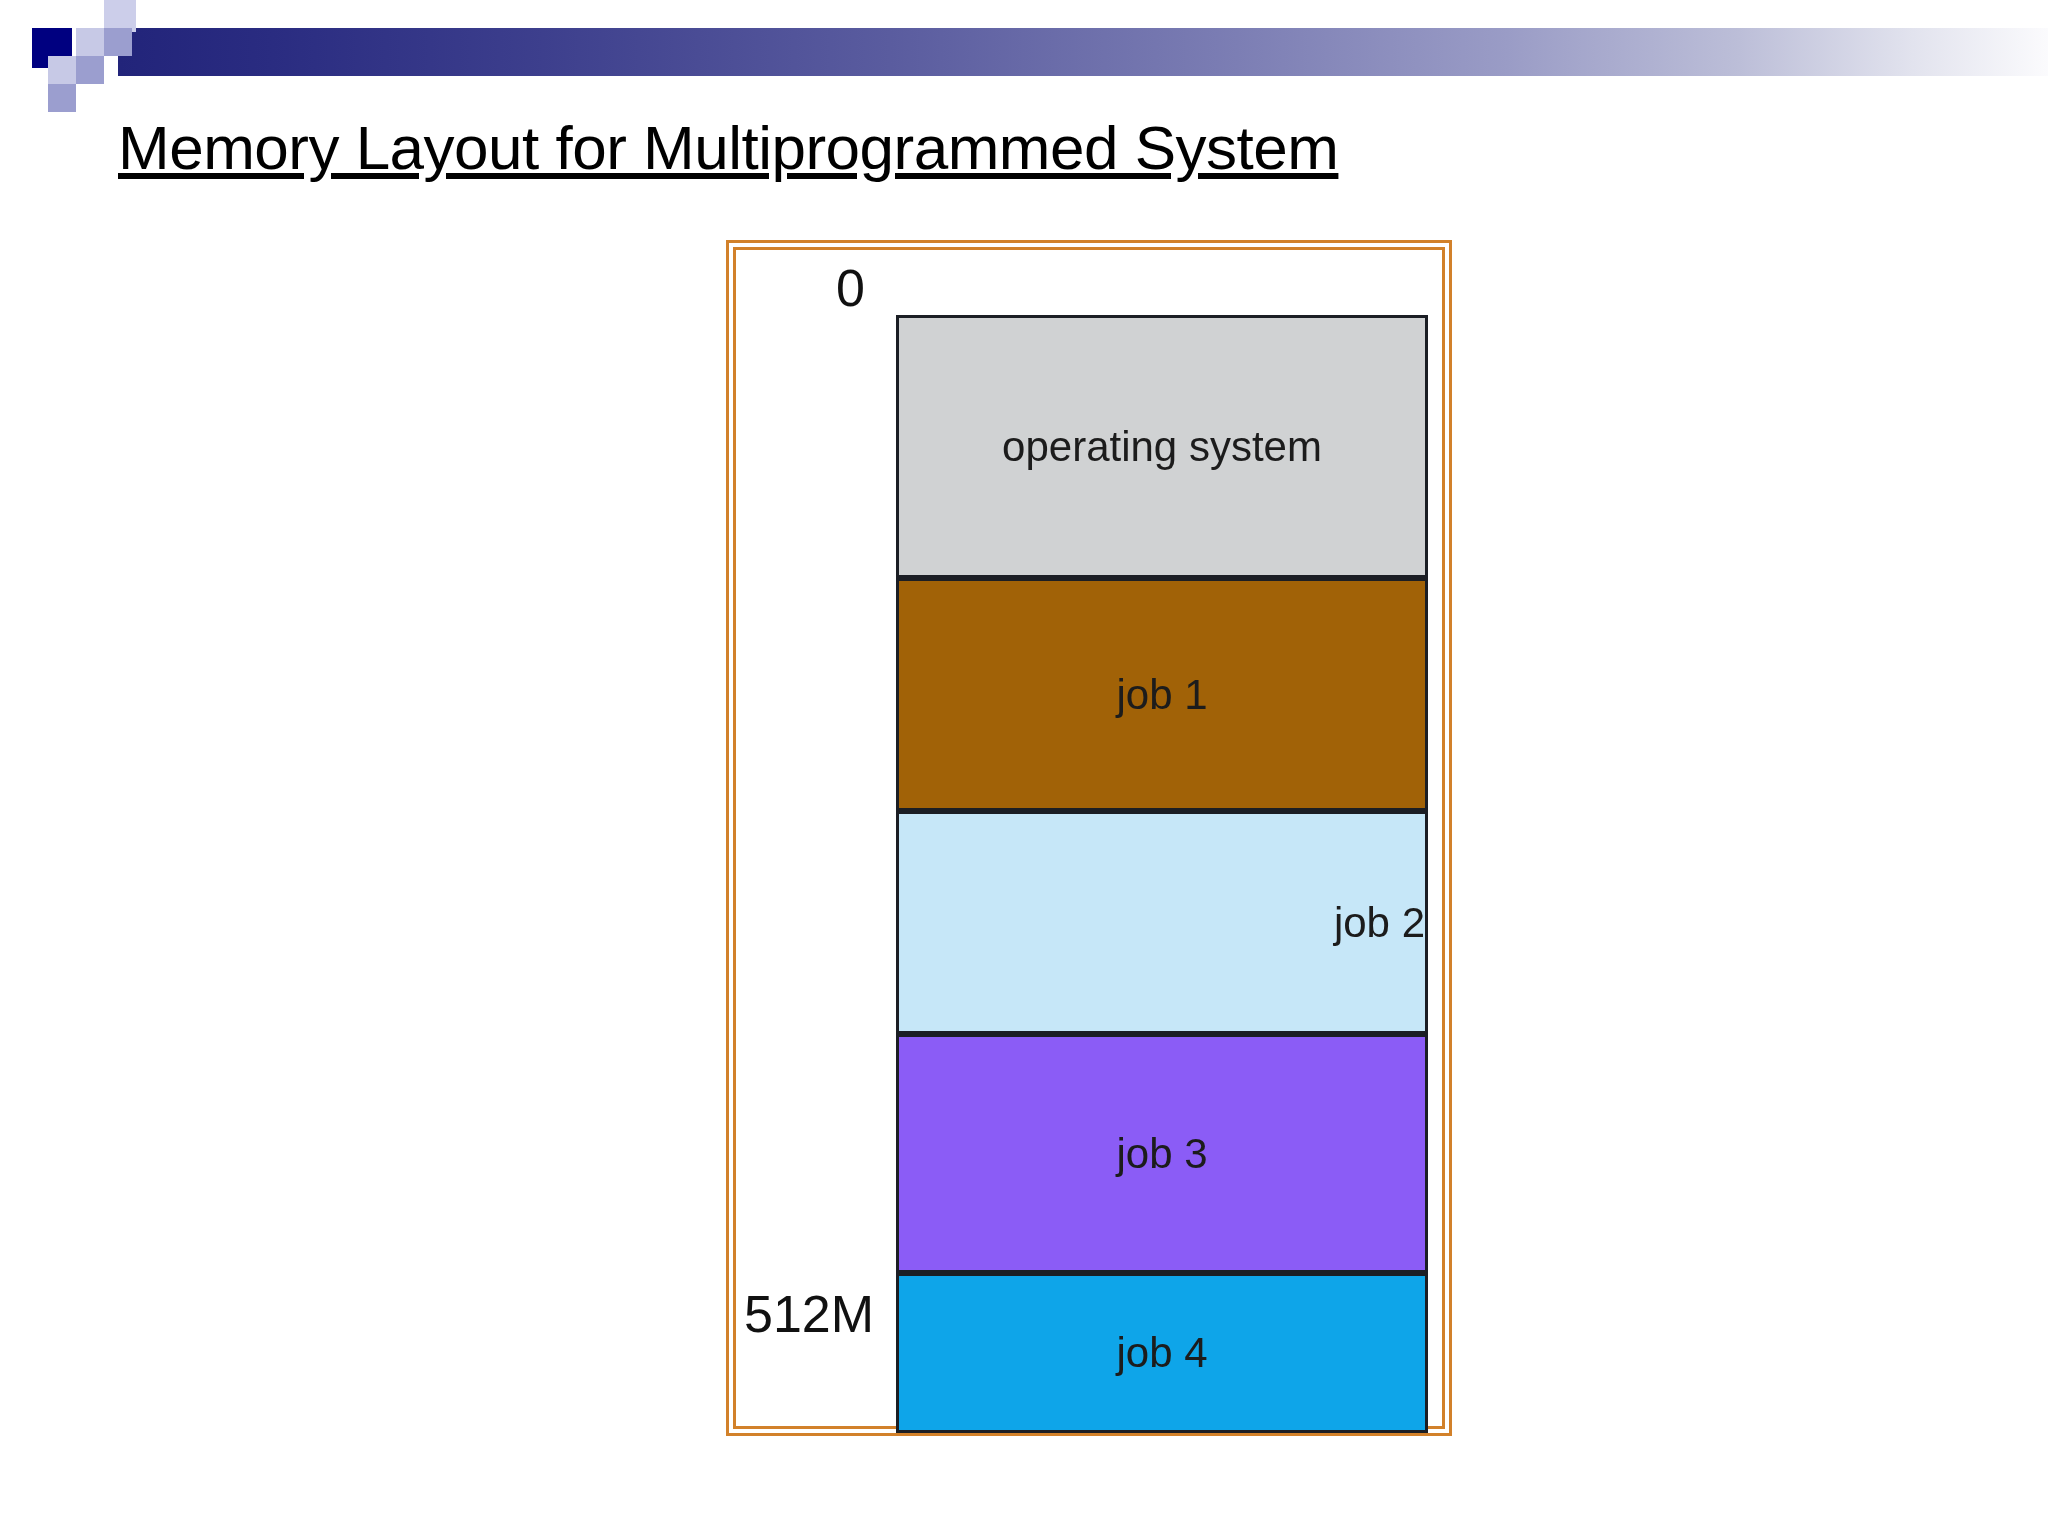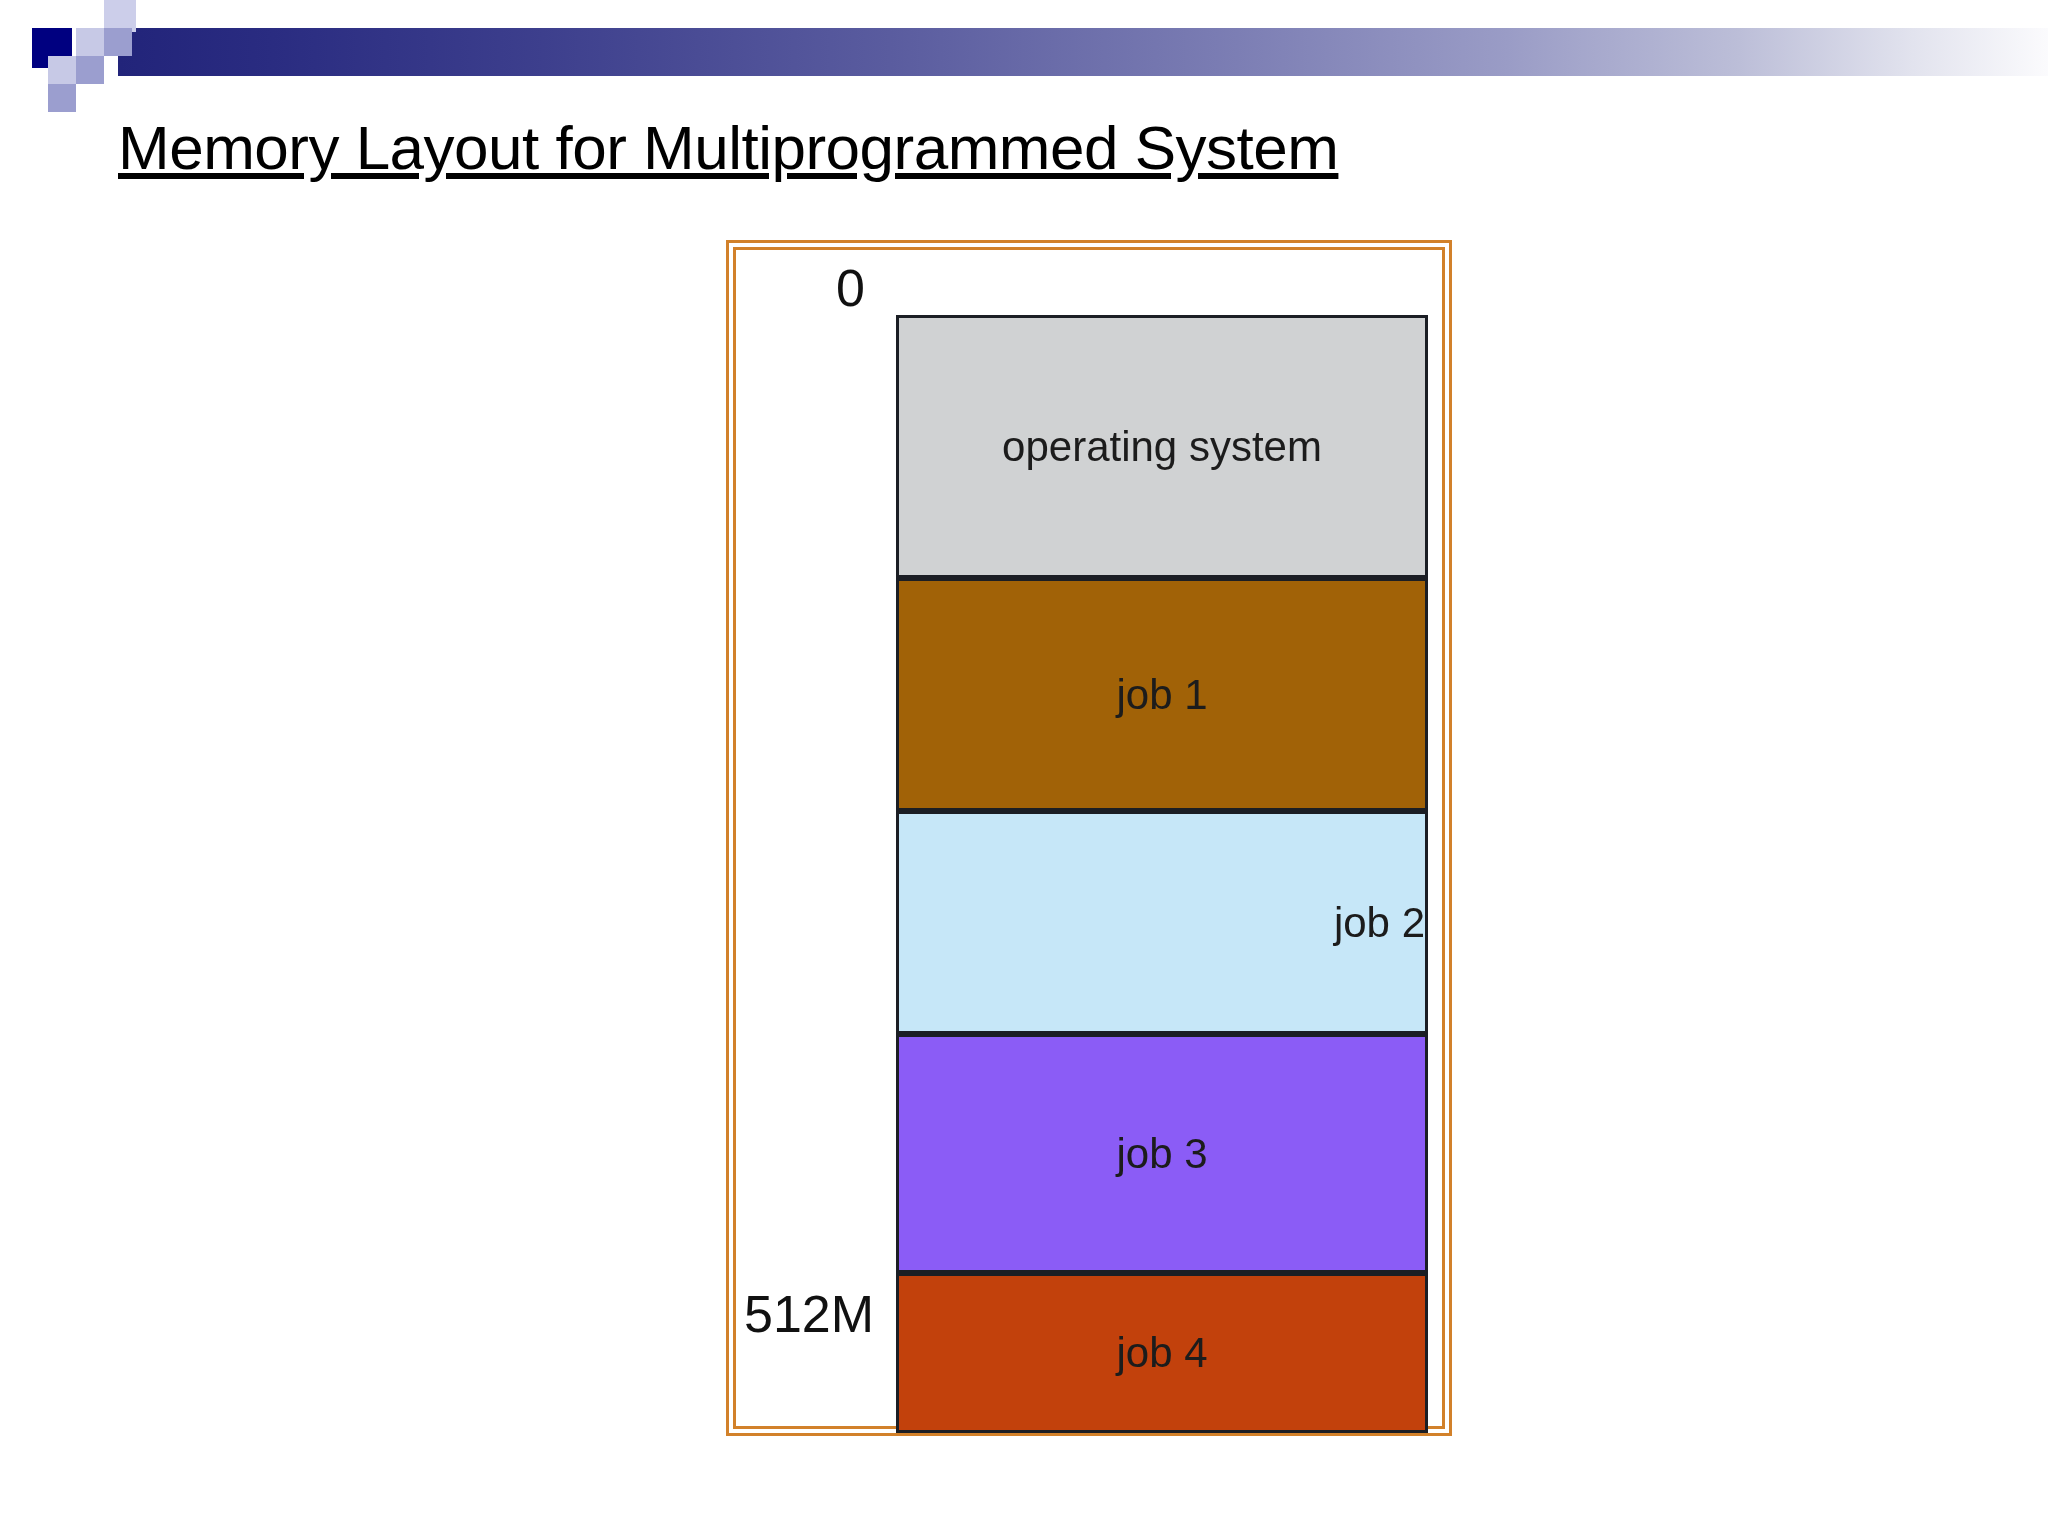"job 4" div.mem-block { background: #c2410c -> #0ea5e9 }
